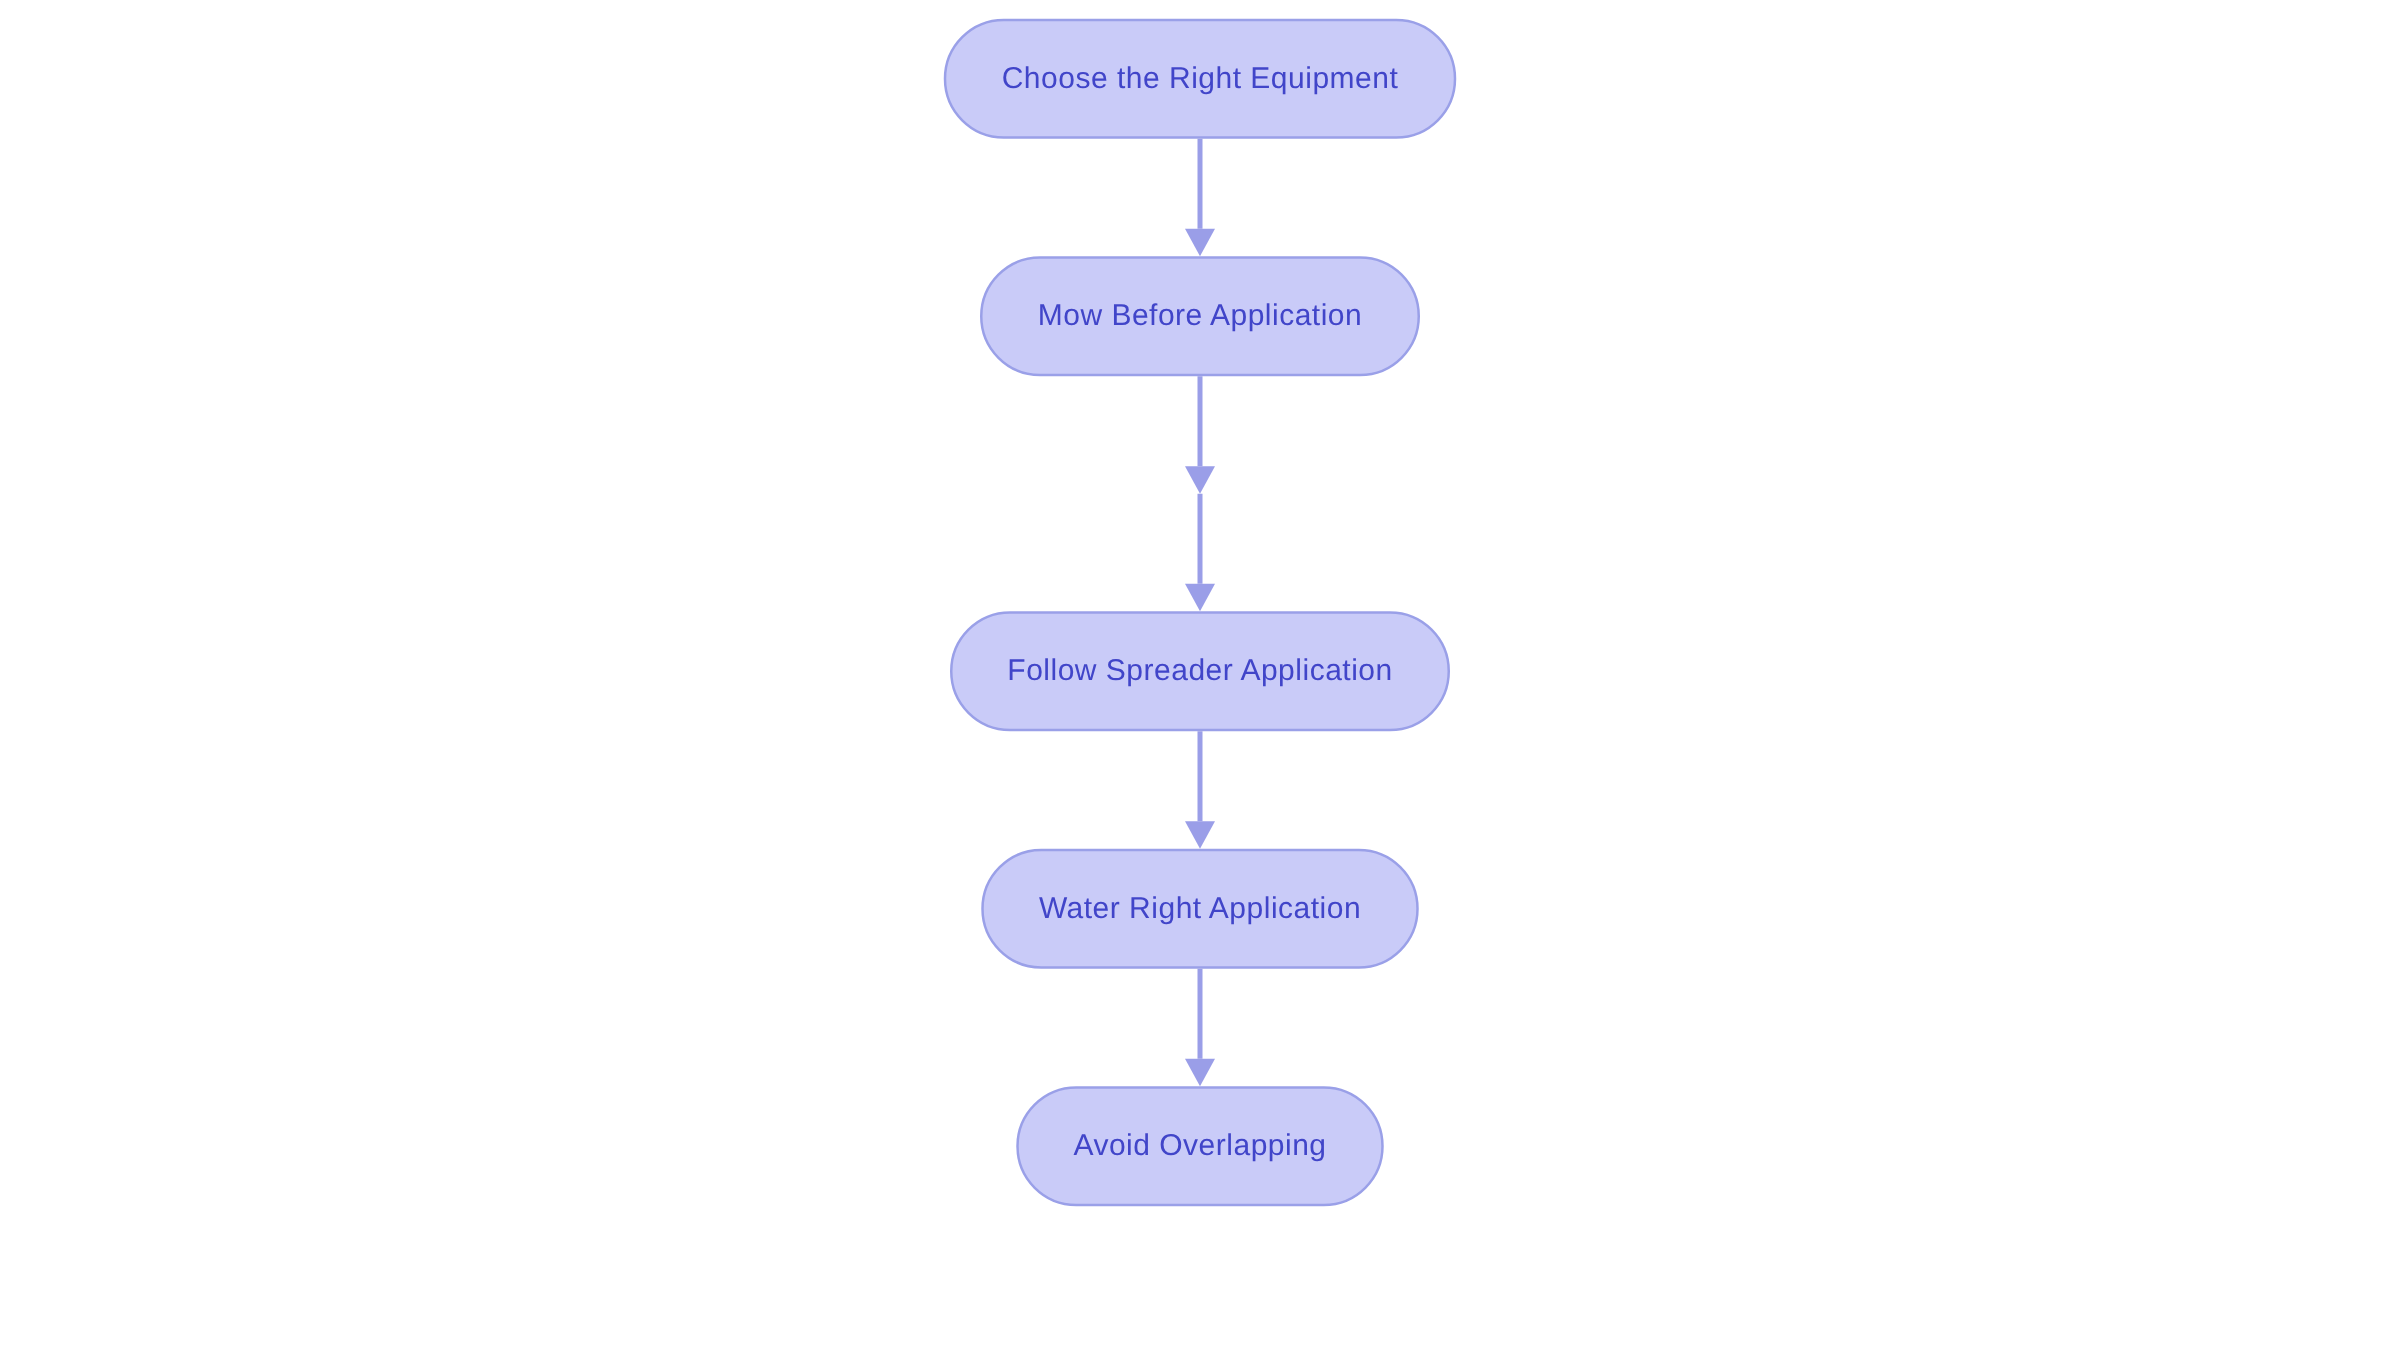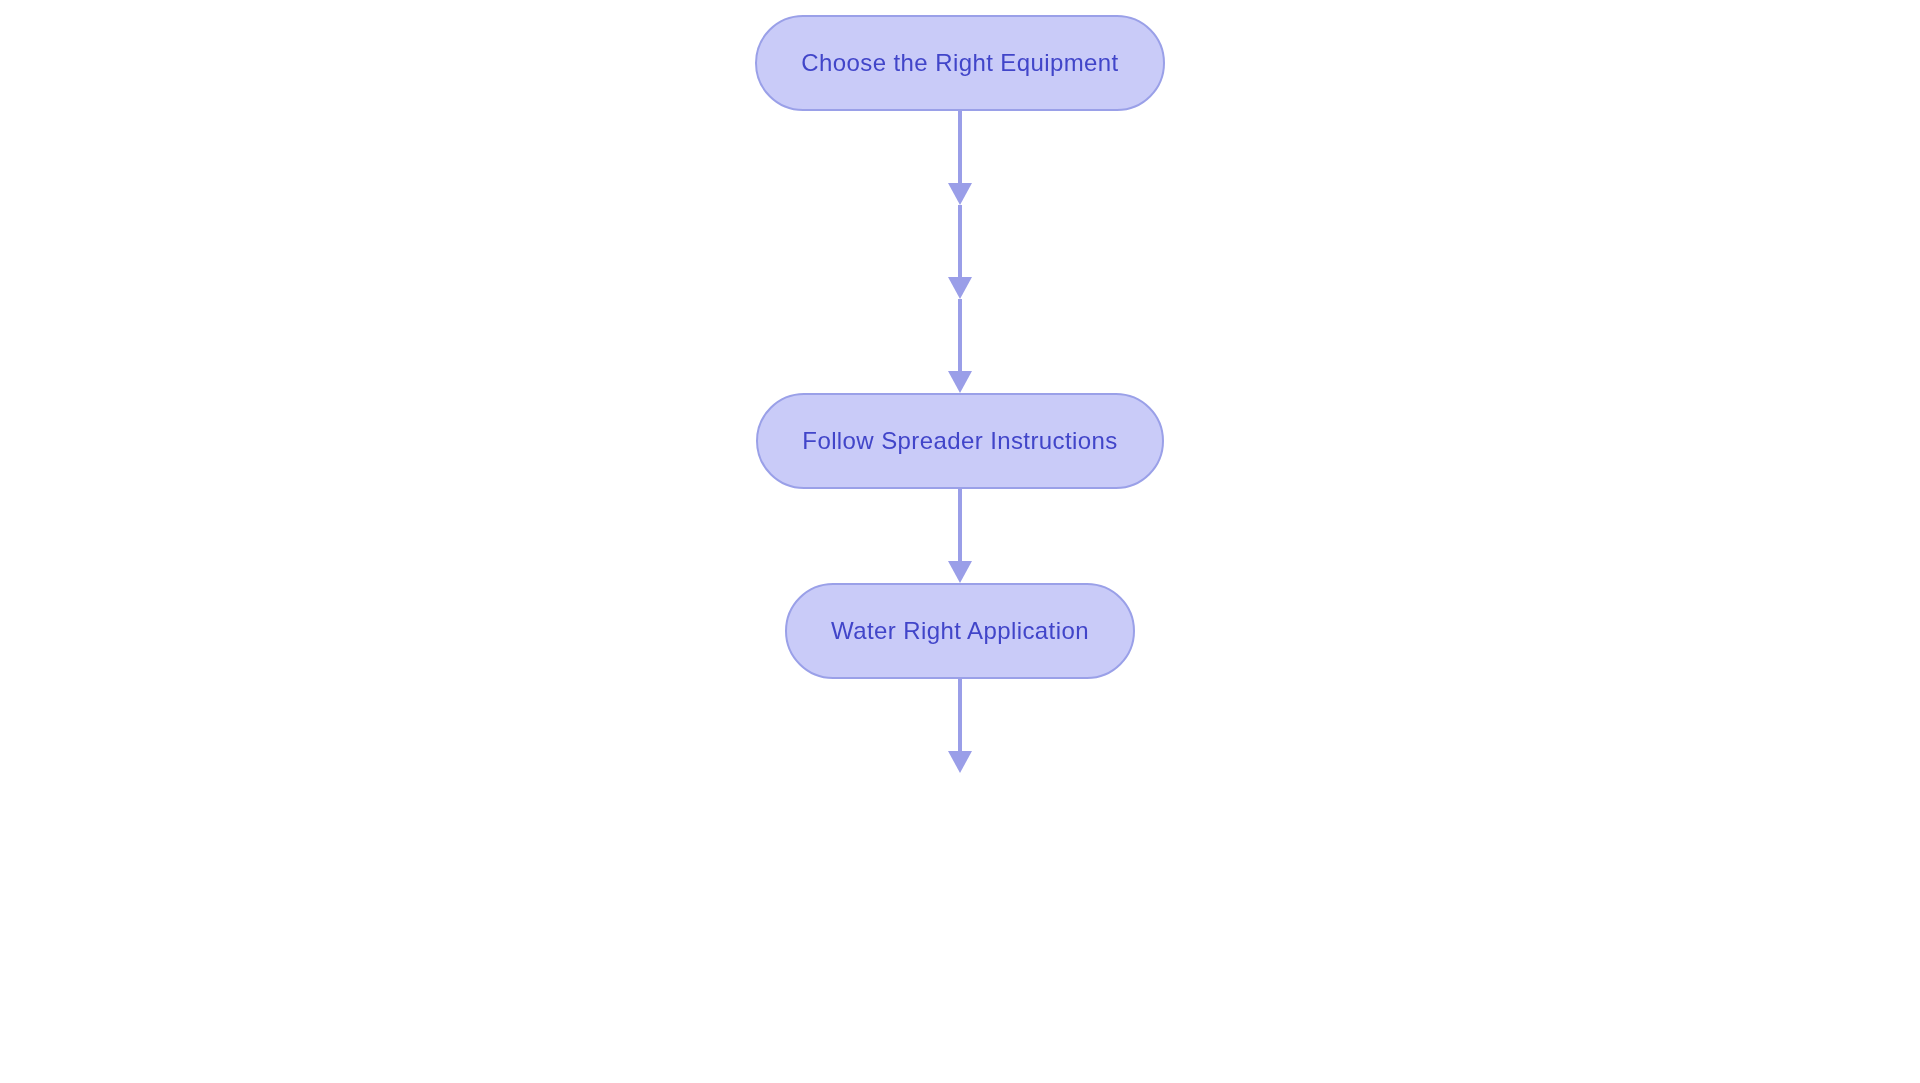"Mow Before Application" div.node { html: none -> <div> <span>Mow Before Application</span> </div> }
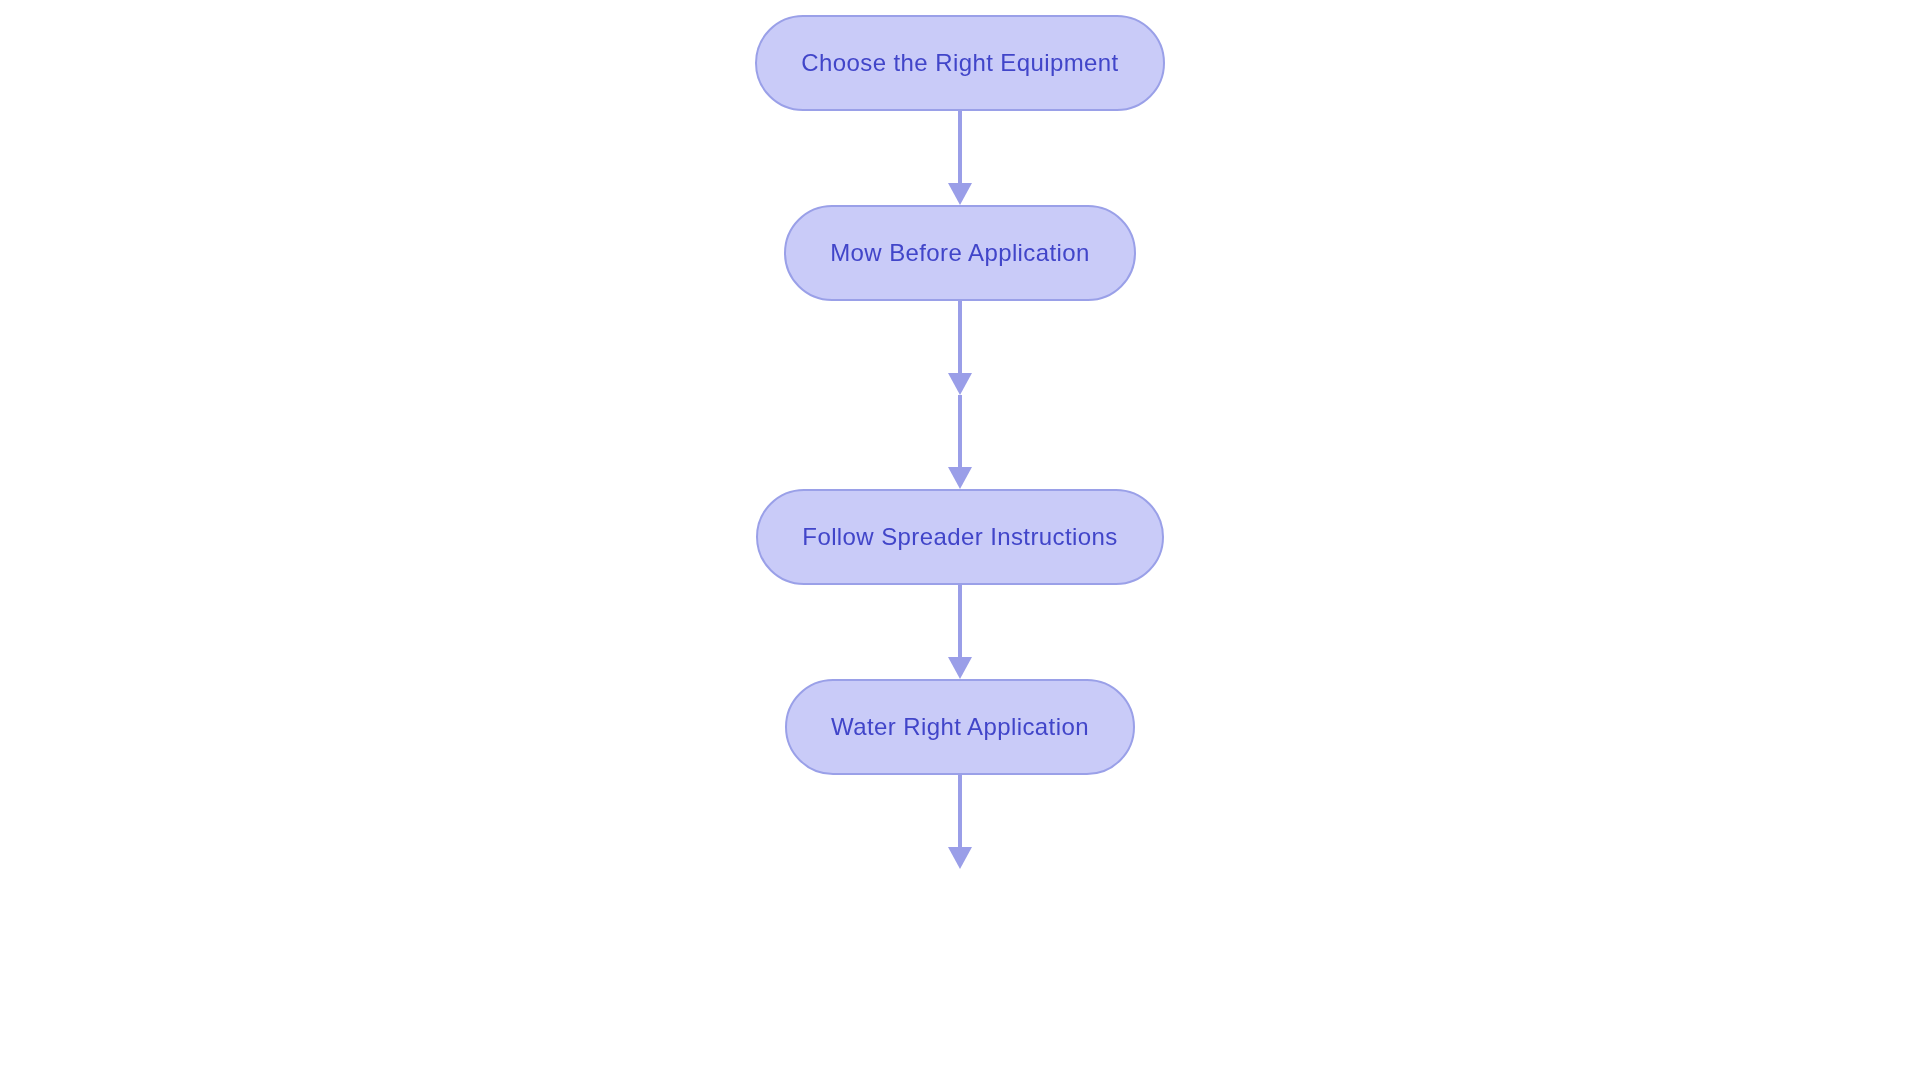"Follow Spreader Instructions" span.node-label { text: Instructions -> Application }
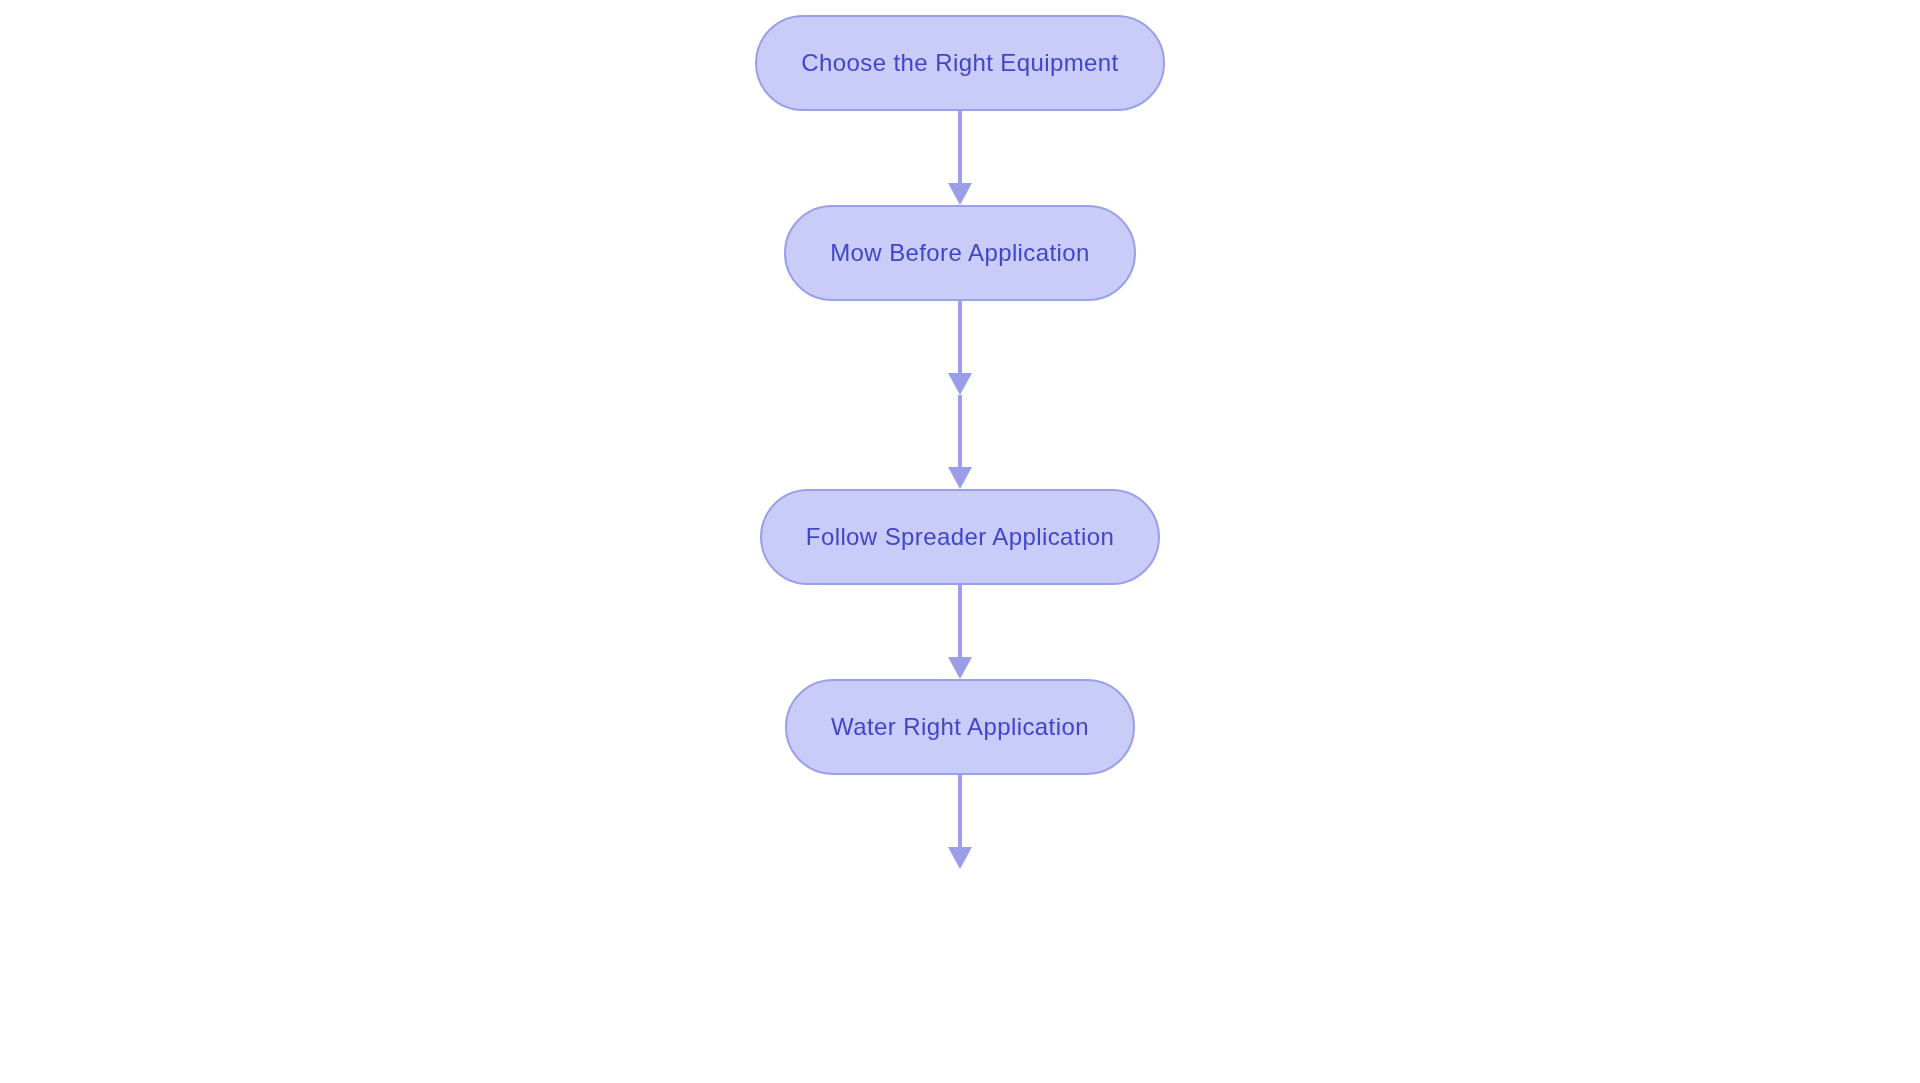"Avoid Overlapping" div.node { html: none -> <div> <span>Avoid Overlapping</span> </div> }
